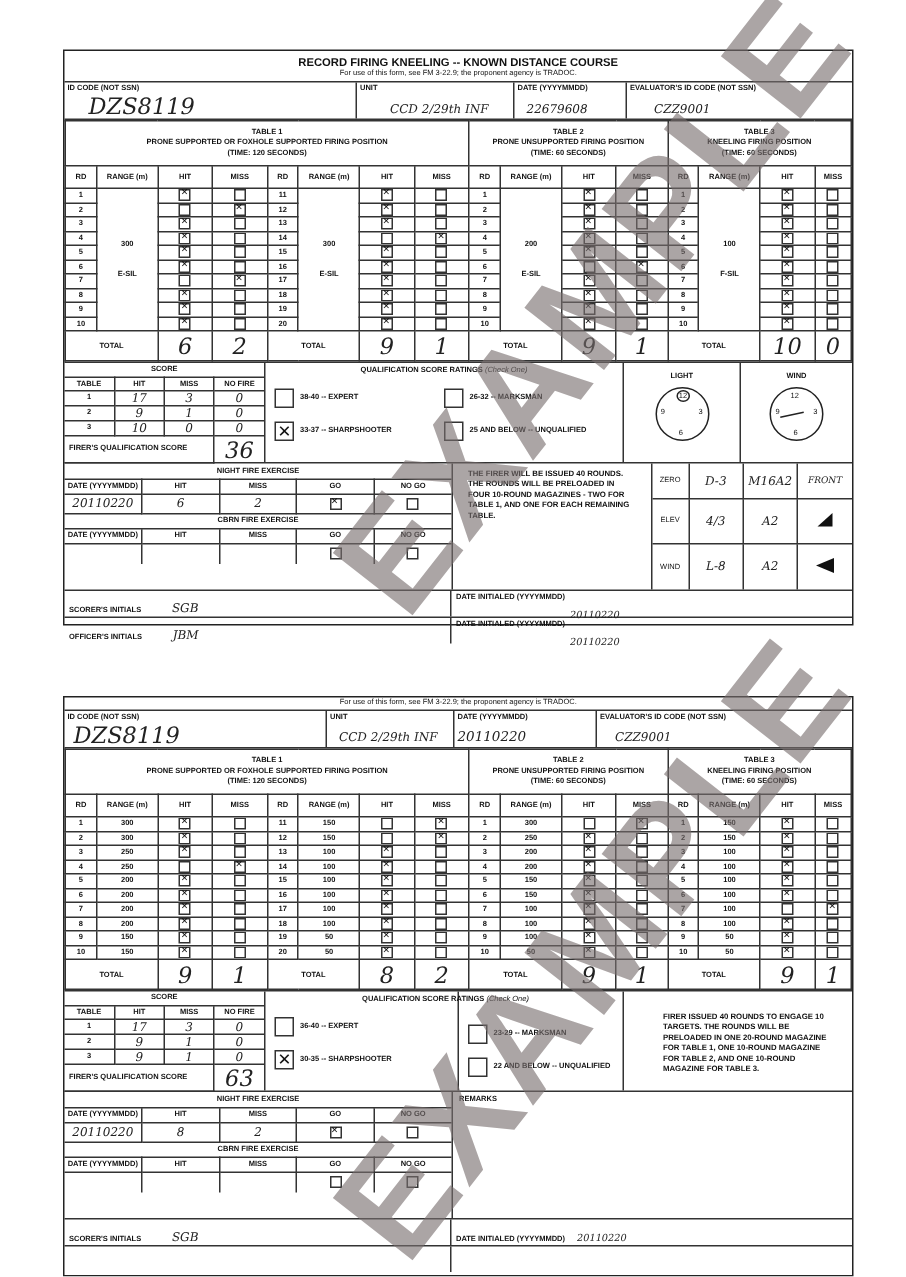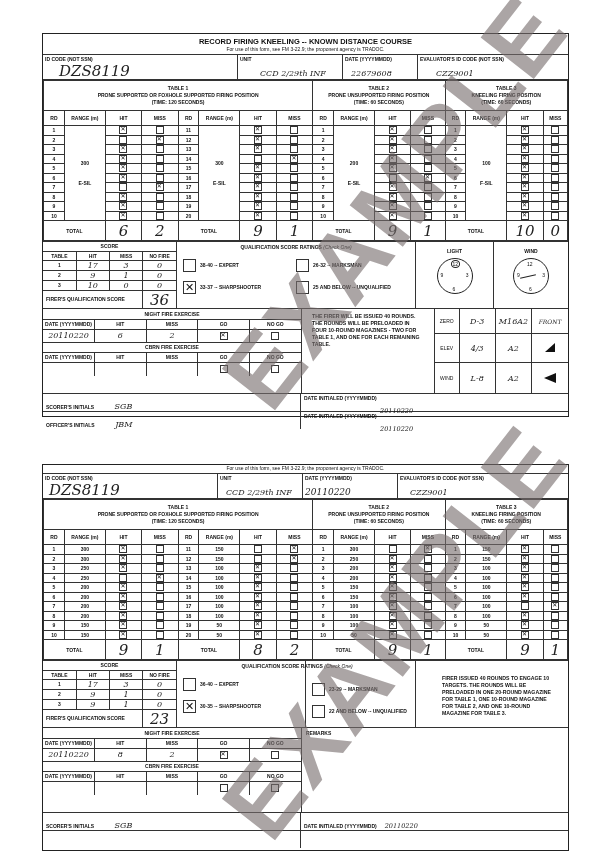"23" td.hand { text: 23 -> 63 }
